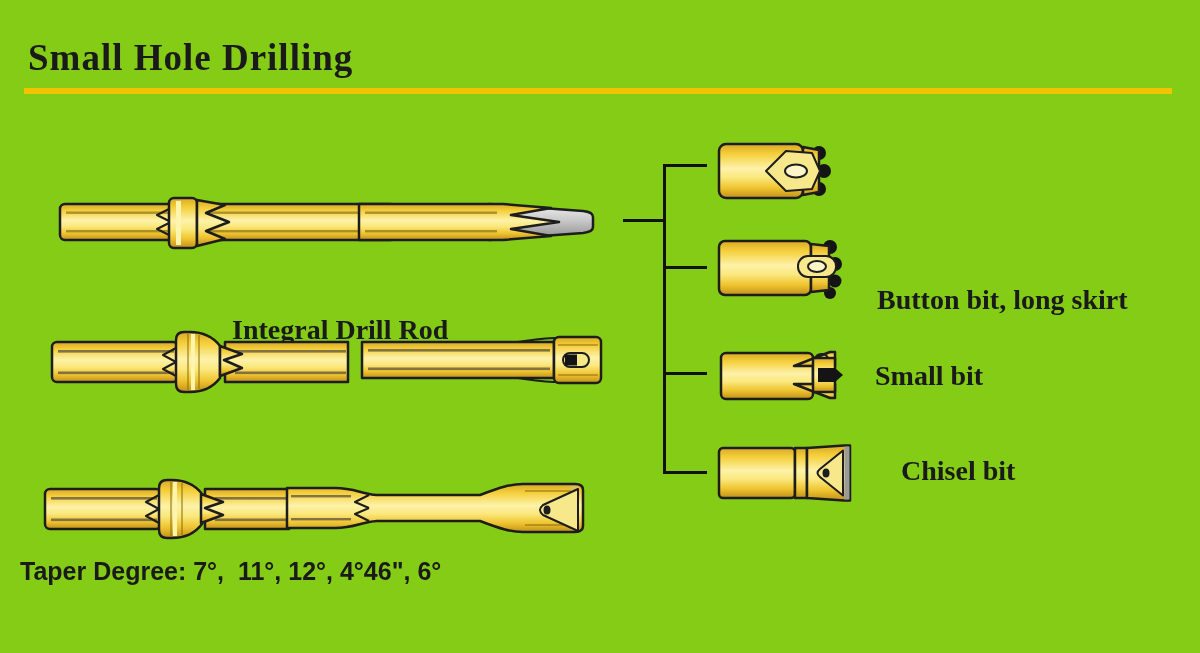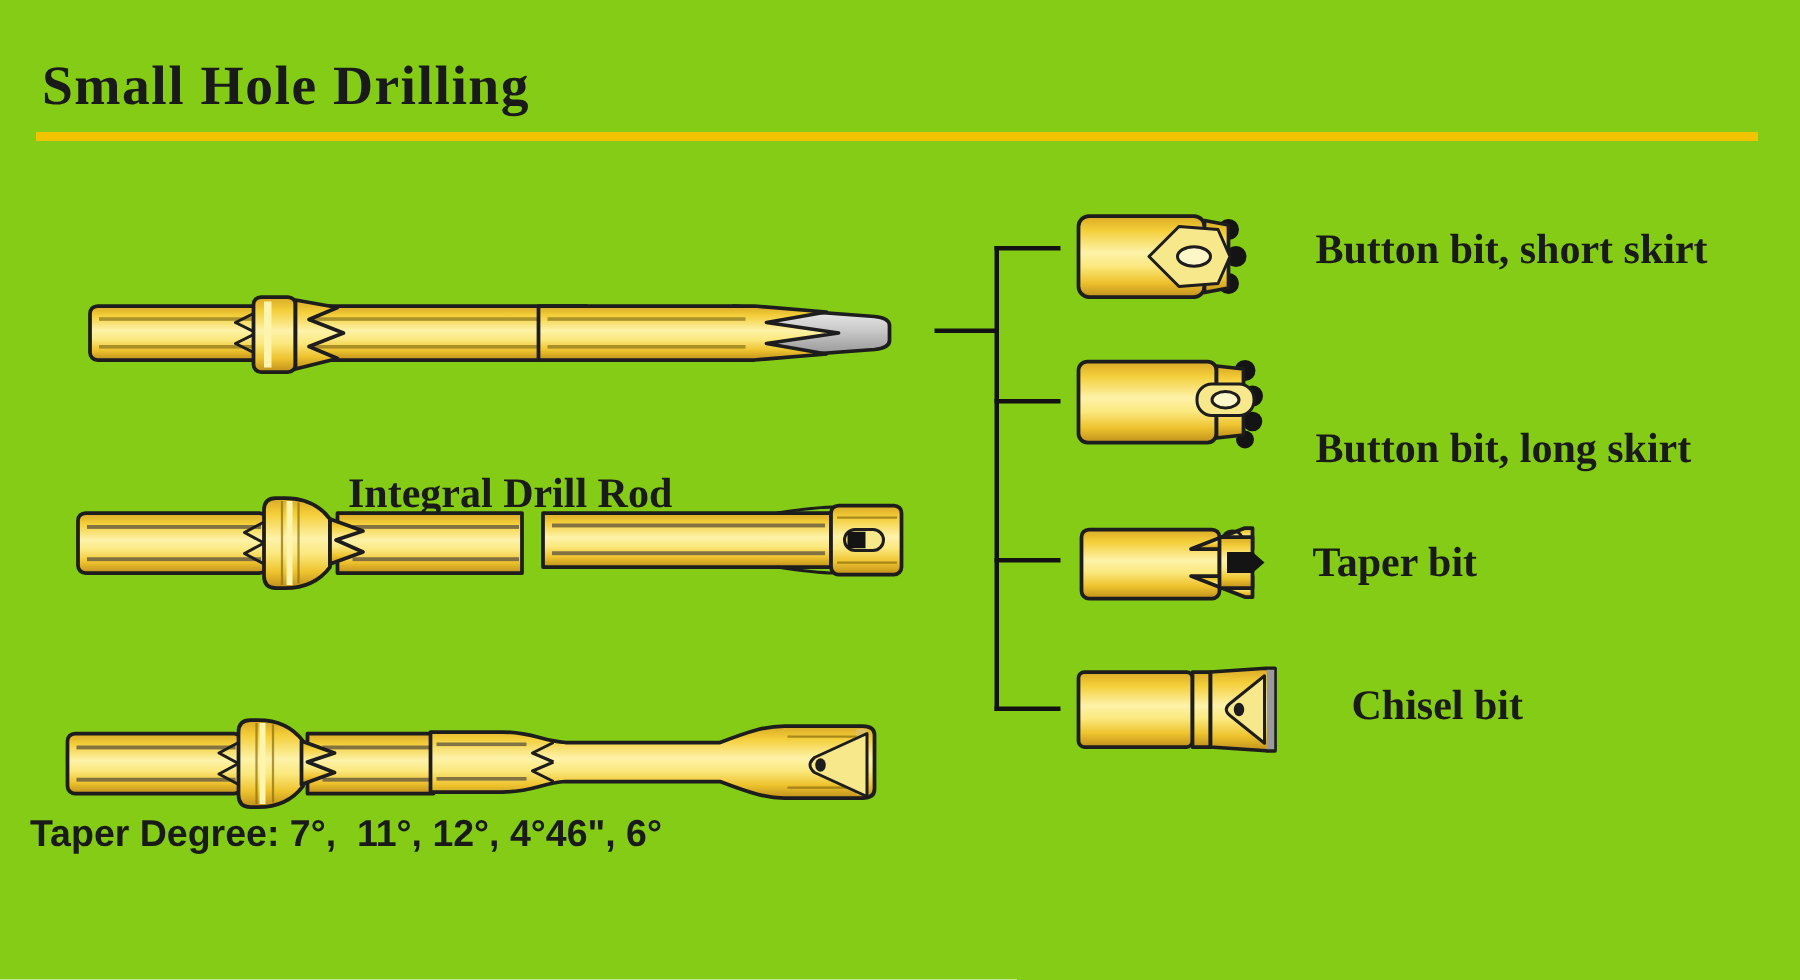"Button bit, short skirt" div.abs { html: <div>Button bit, short skirt</div> -> none }
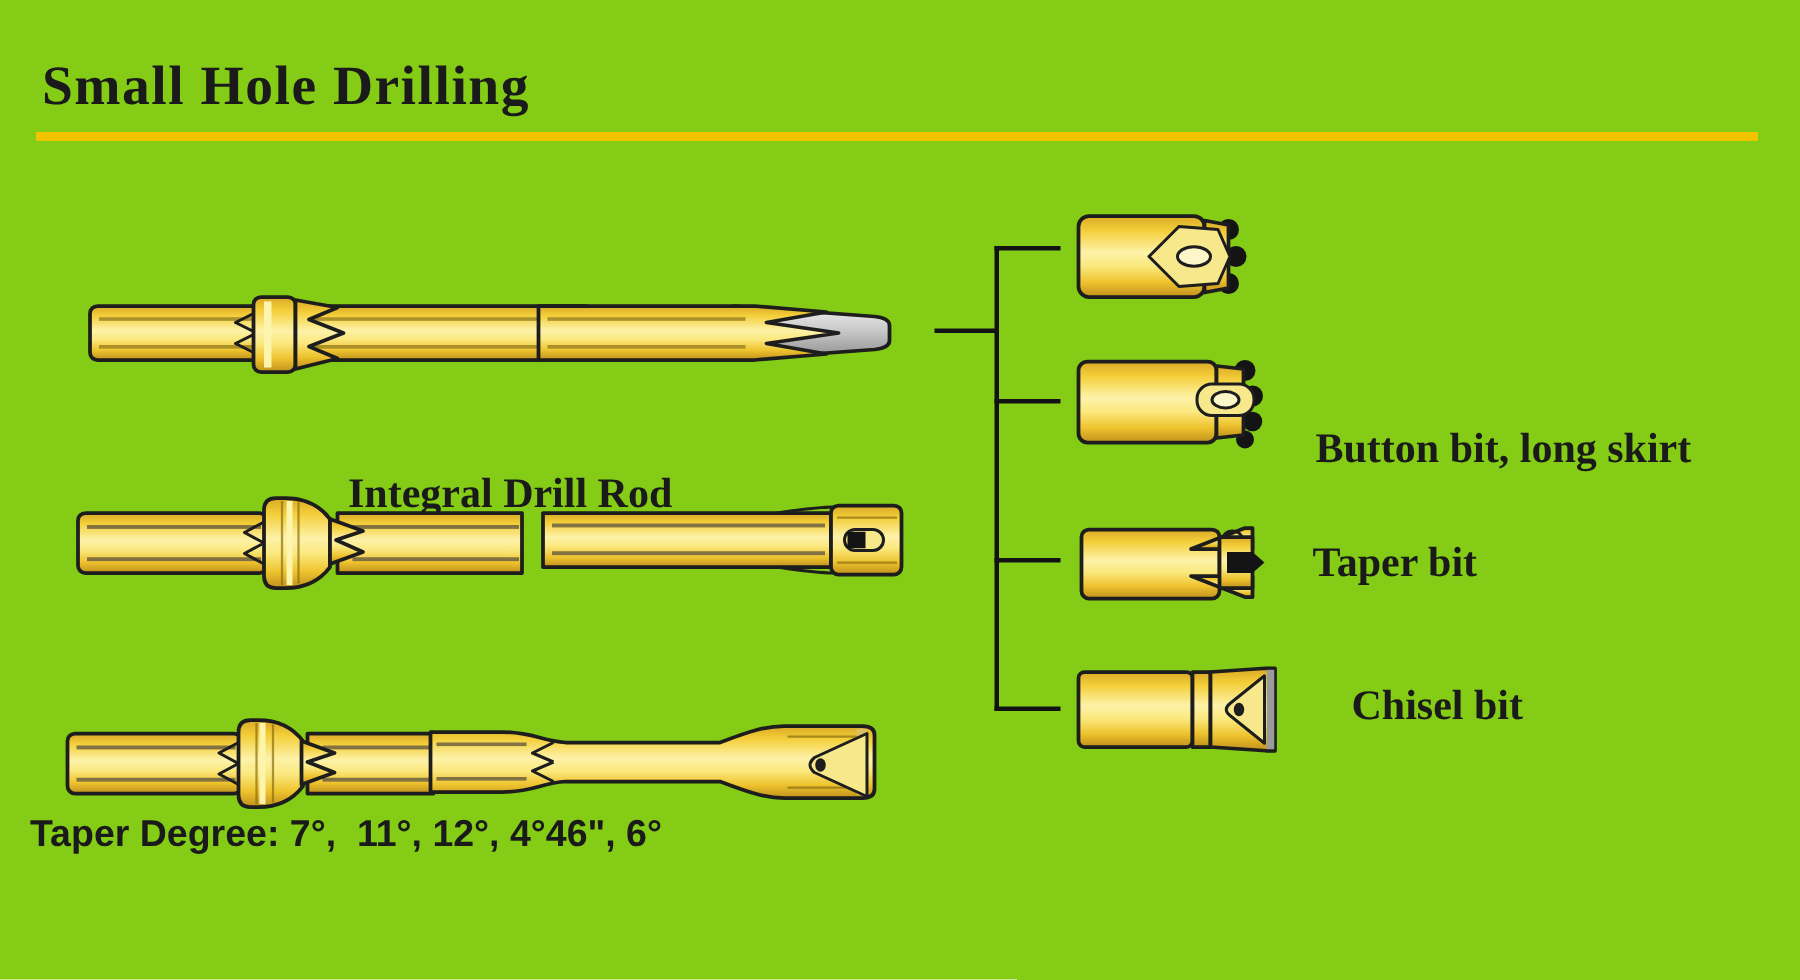"Taper bit" div.abs { text: Taper -> Small }
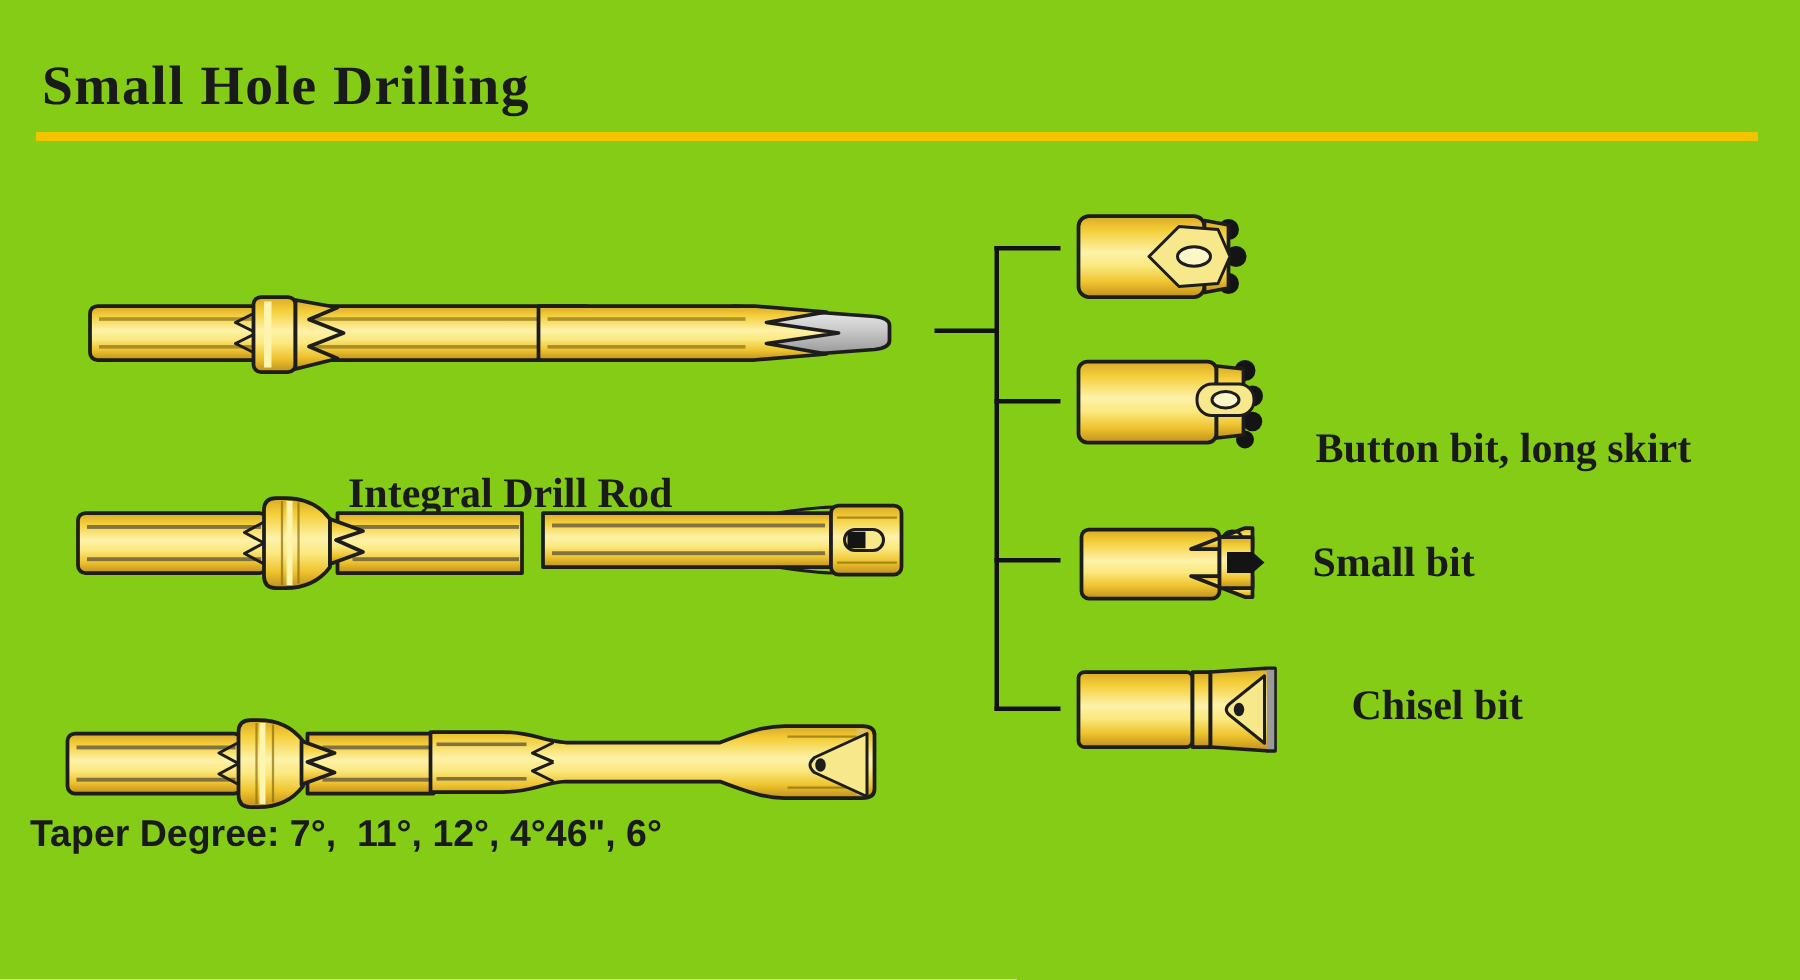"Taper Degree: 7°, 11°, 12°," div.abs { top: 544px -> 559px }
